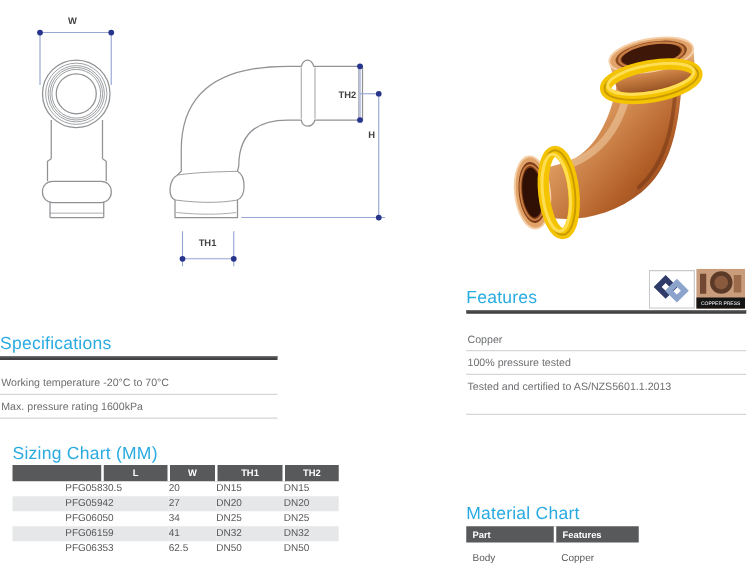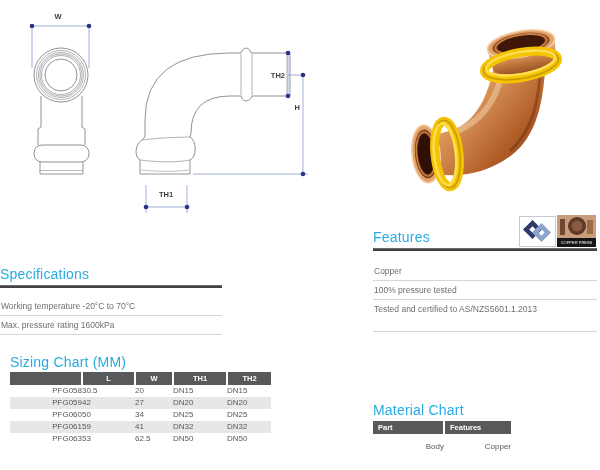"Body" #material td { text-align: right -> left }
